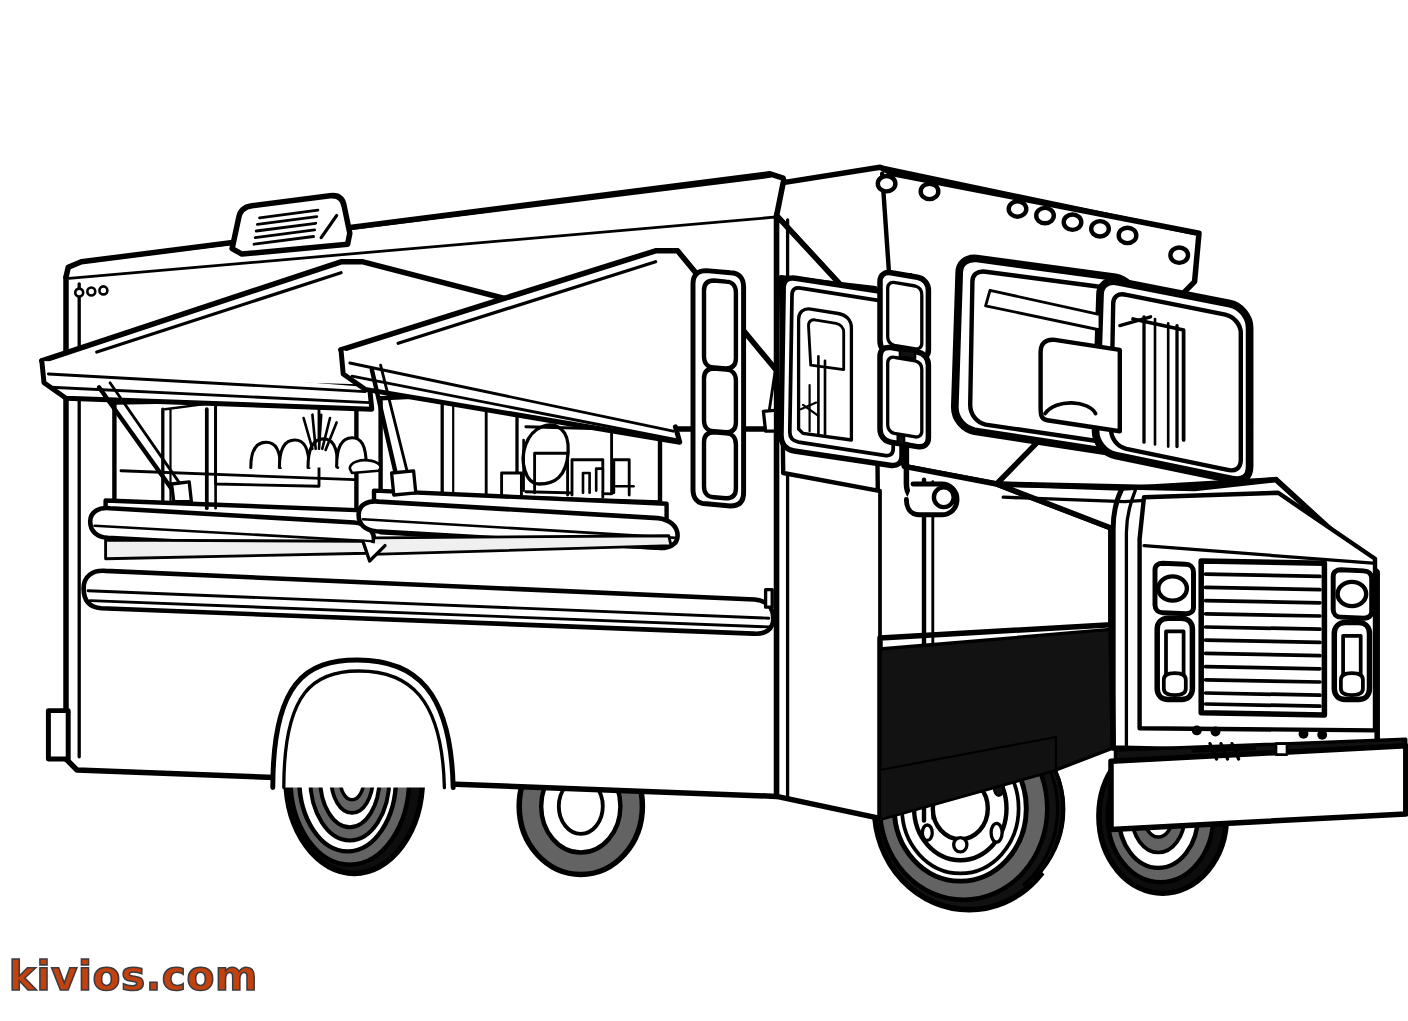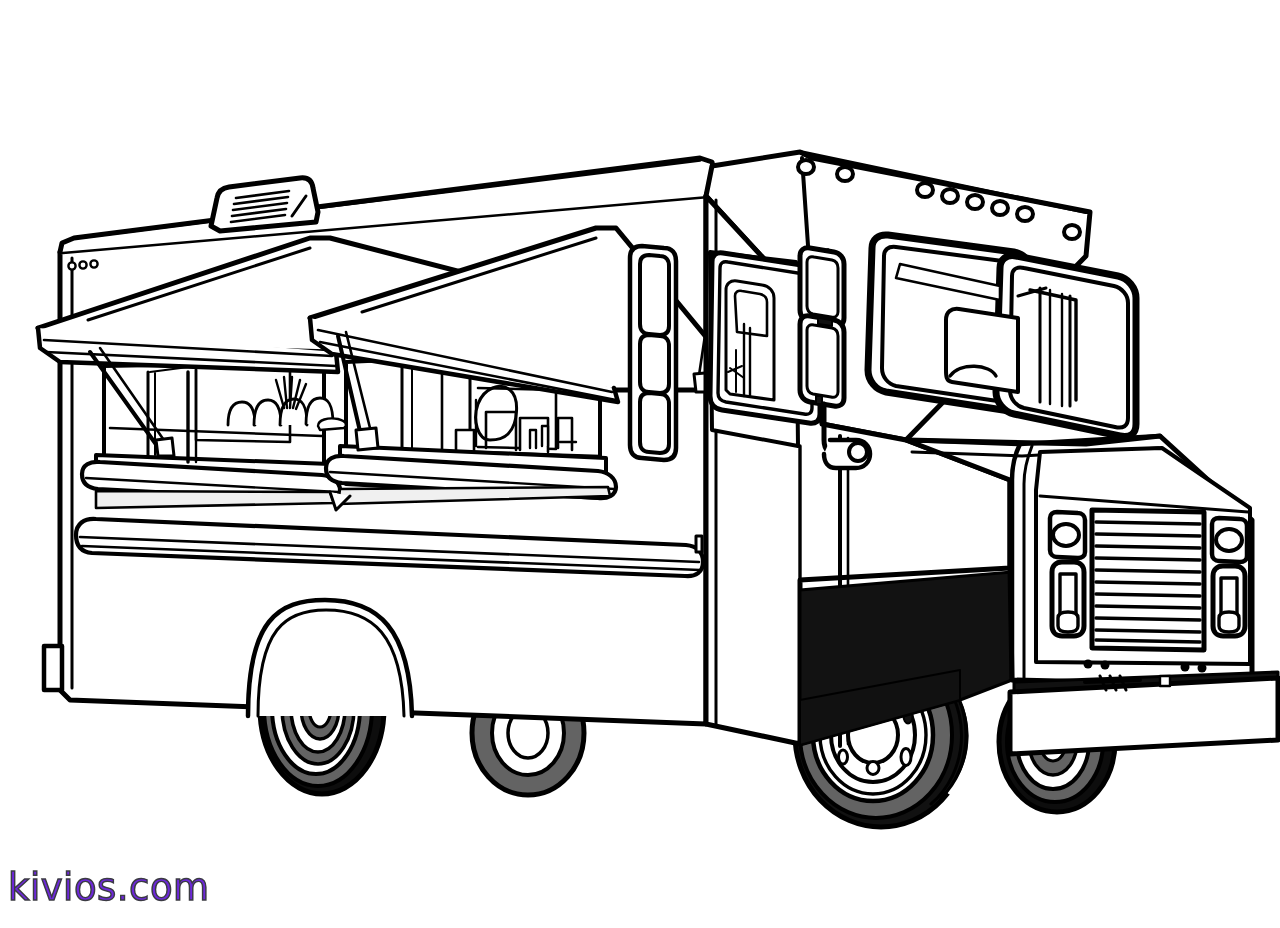"kivios.com" .watermark { color: #6d28d9 -> #c2410c; font-weight: 400 -> 700 }
